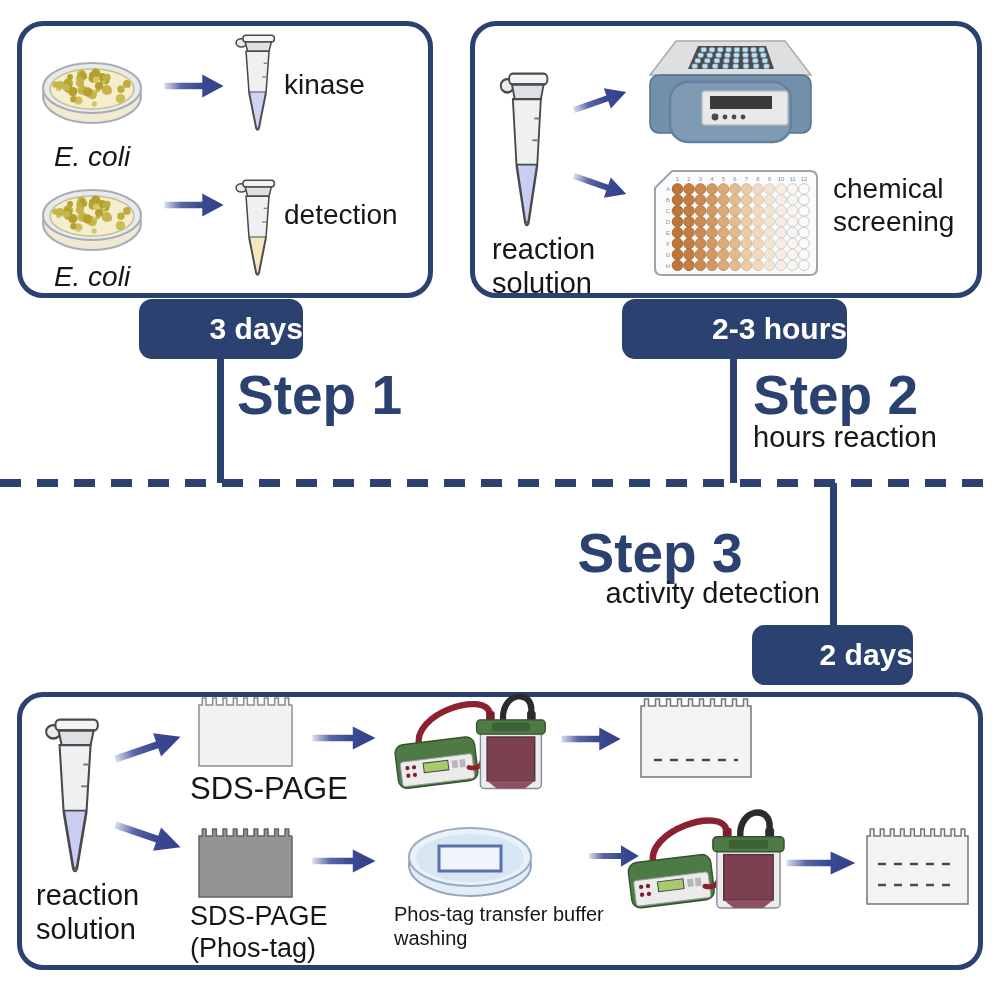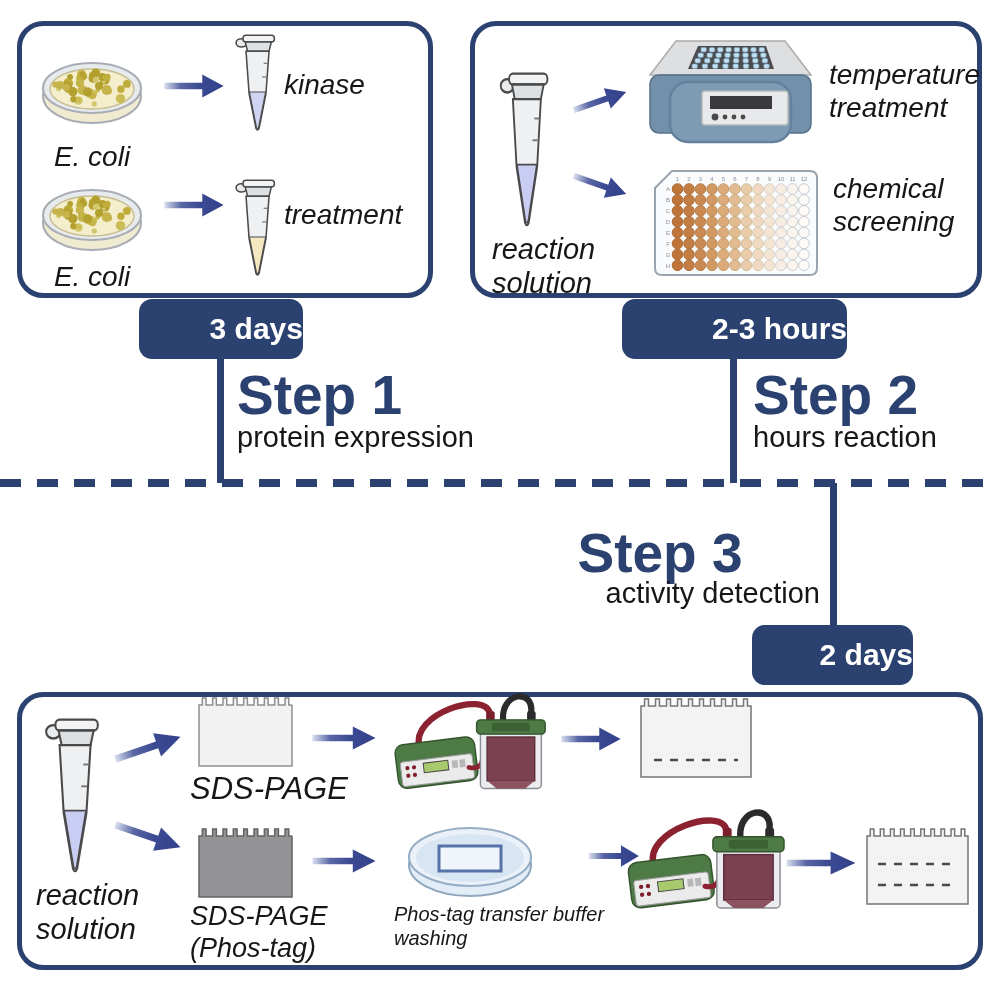"kinase" .lbl { font-style: italic -> none }
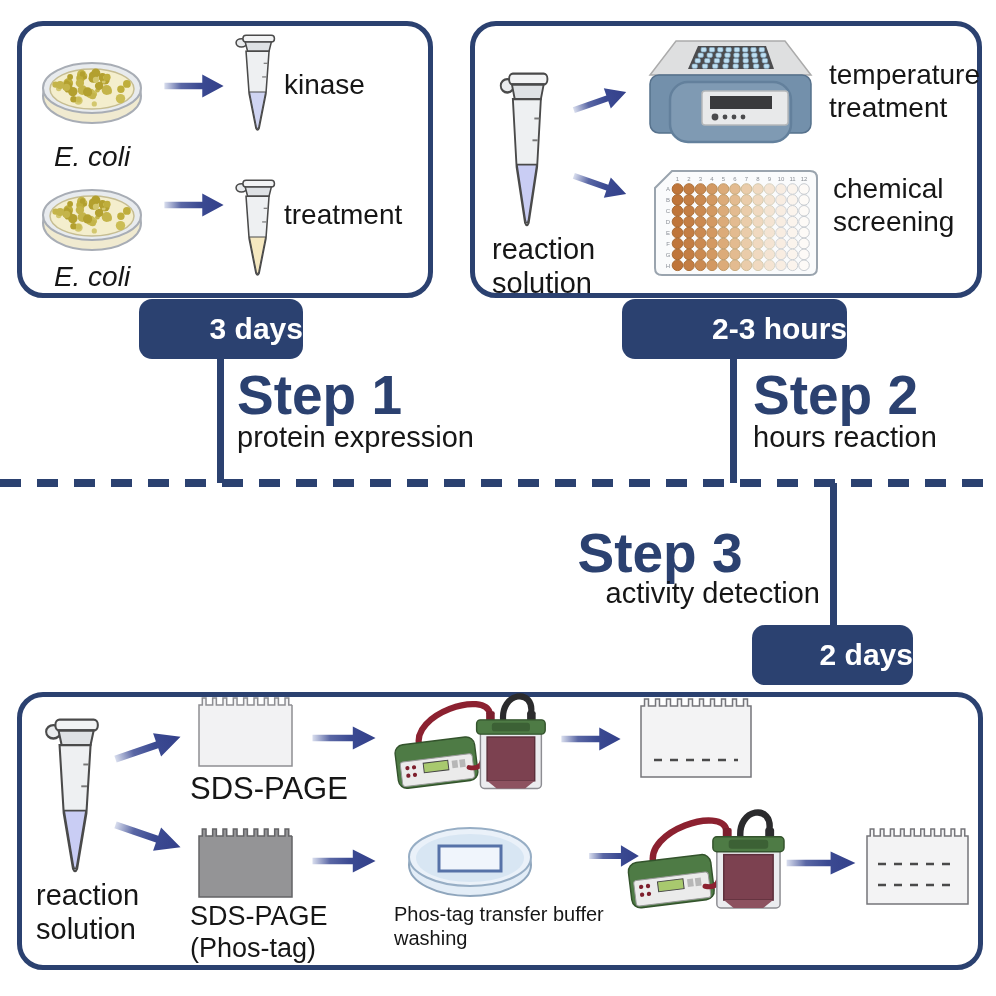"temperature treatment" div.lbl { html: <div>temperature treatment</div> -> none }
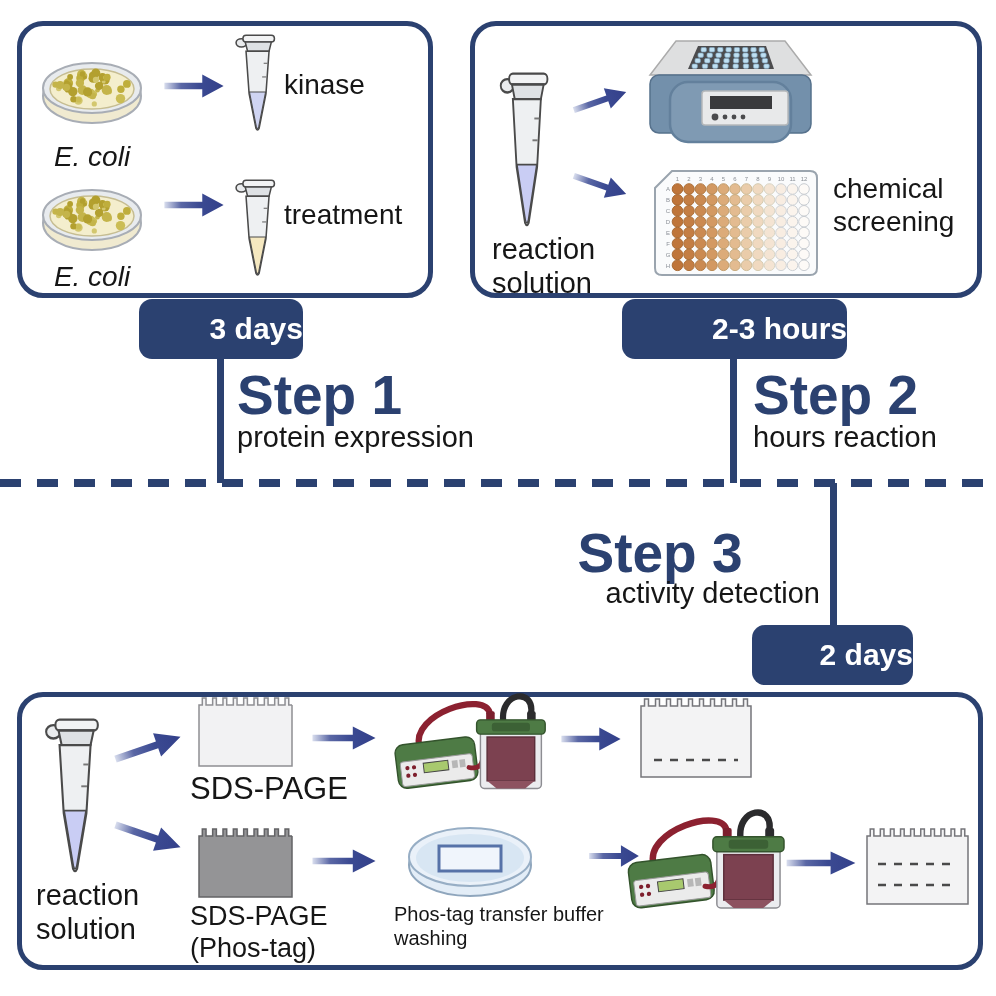"treatment" div.lbl { text: treatment -> detection }
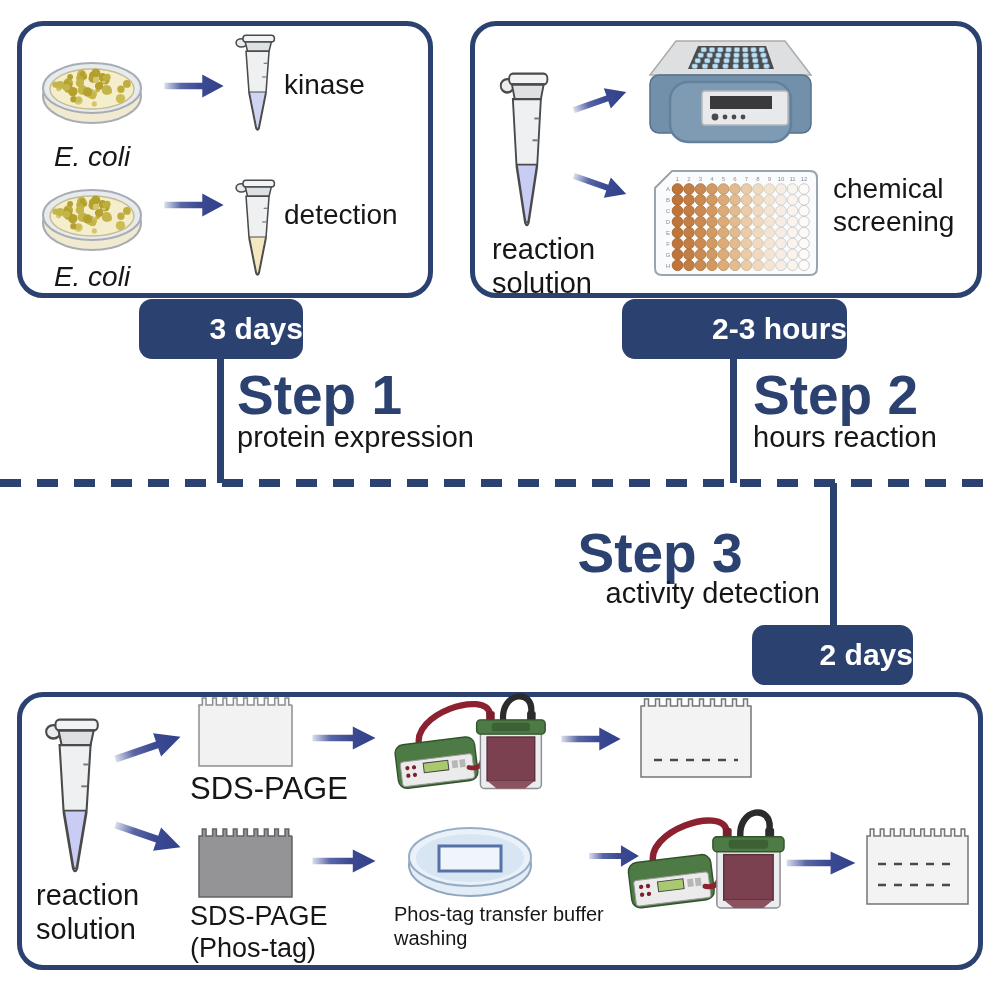"protein expression" div.step-sub { html: <div>protein expression</div> -> none }
